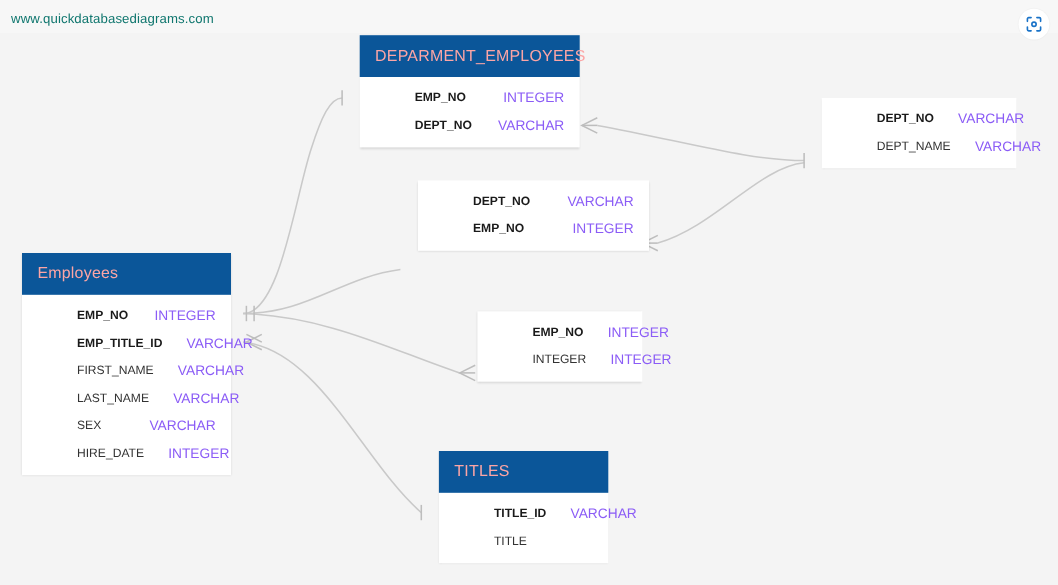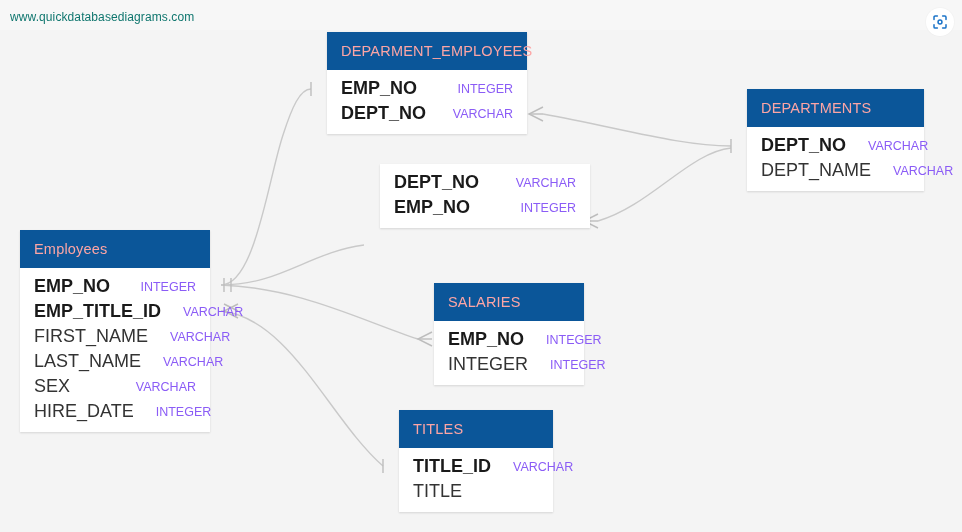"EMP_NO" .col-name { font-size: 18px -> 11px; margin-left: none -> 36px }
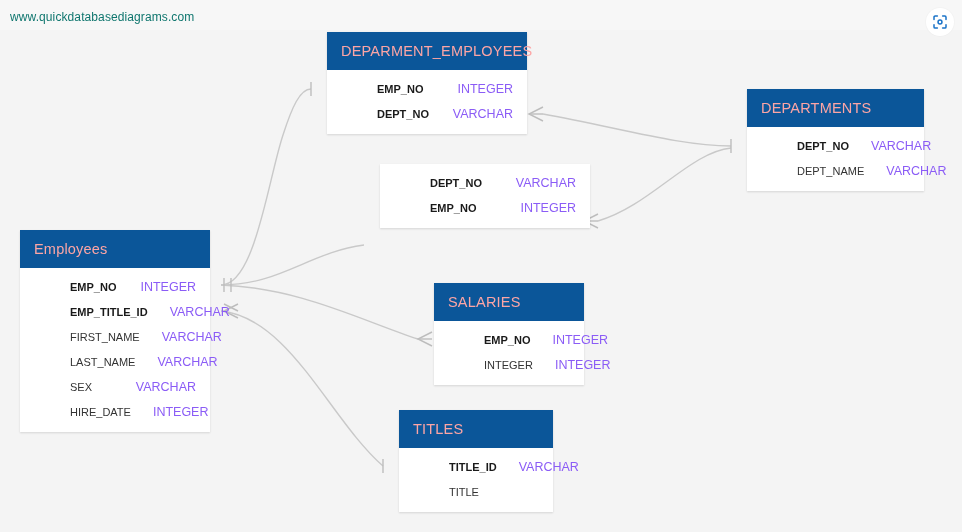"DEPARTMENTS" div.table-header { html: <div>DEPARTMENTS</div> -> none }
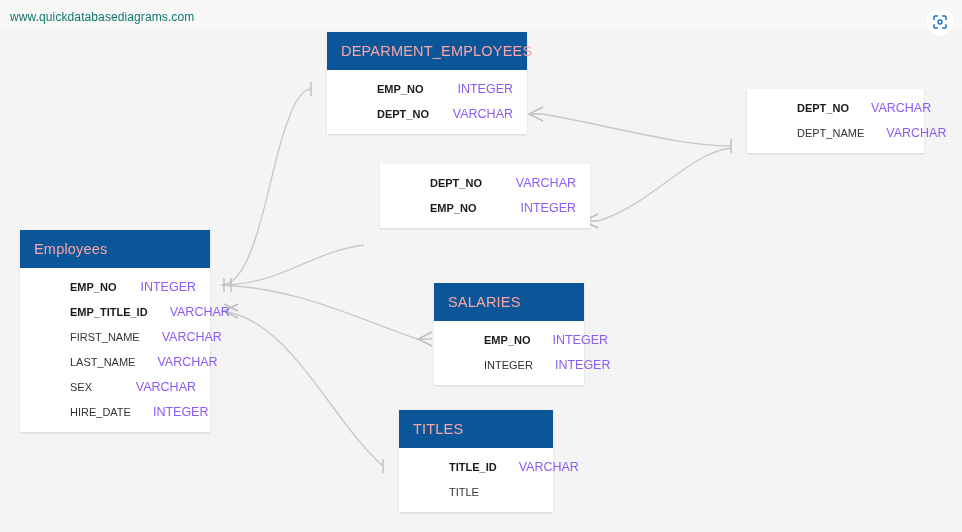"SALARIES" div.table-header { html: <div>SALARIES</div> -> none }
